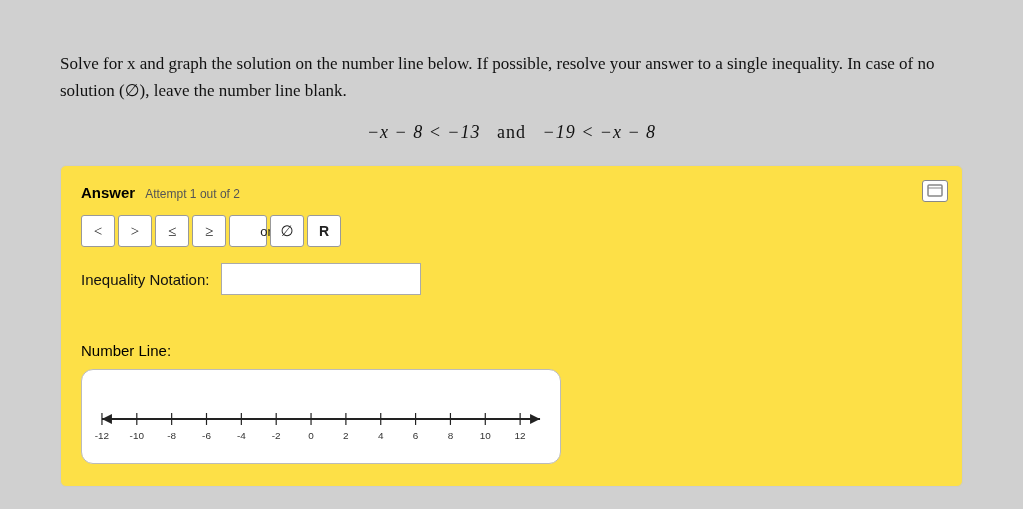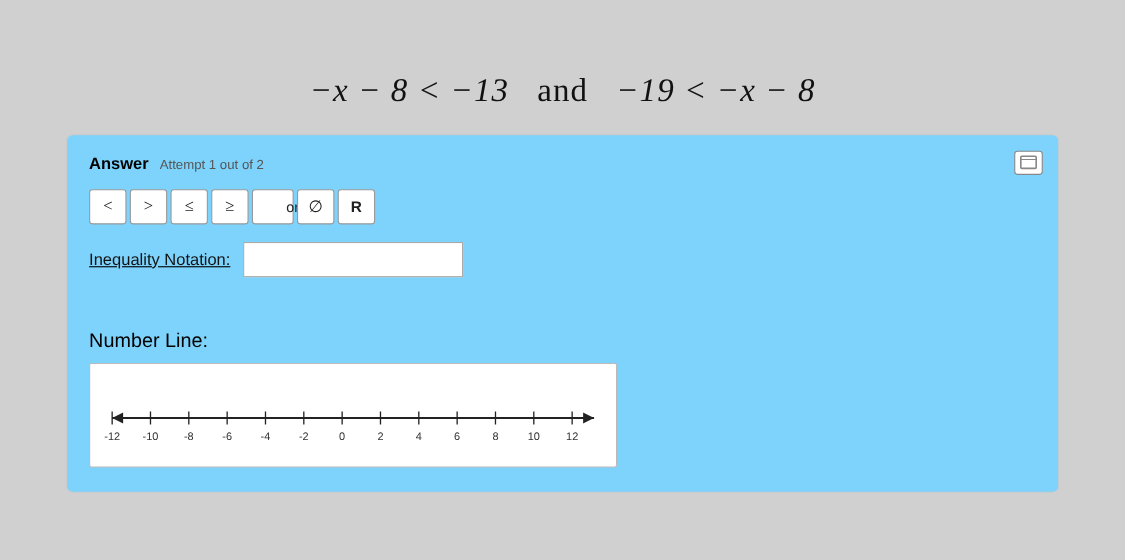"Solve for x and graph" p.problem-text { html: none -> <p>Solve for x and graph the solution on the number line below. If possible, resolve your answer to a single inequality. In case of no solution (∅), leave the number line blank.</p> }
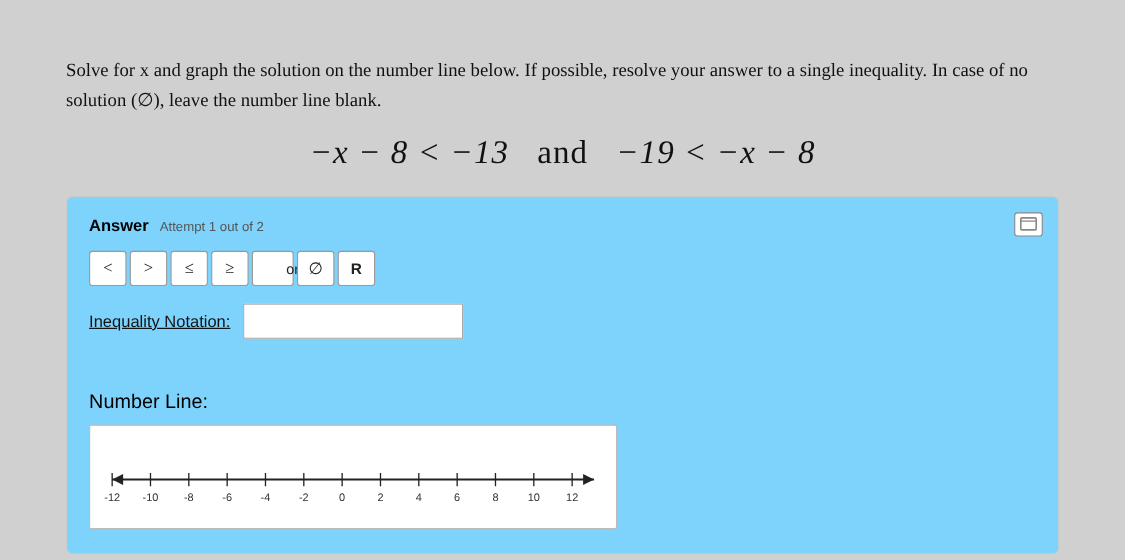"−x − 8 < −13" .equation-line { font-size: 30px -> 18px }
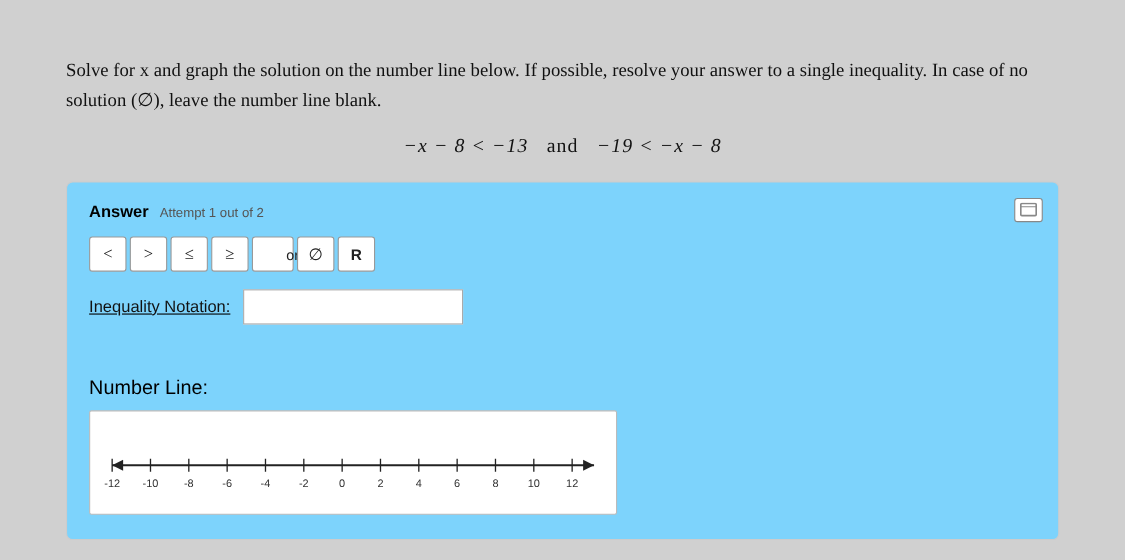"Answer" .answer-panel { background: #7dd3fc -> #fde047 }
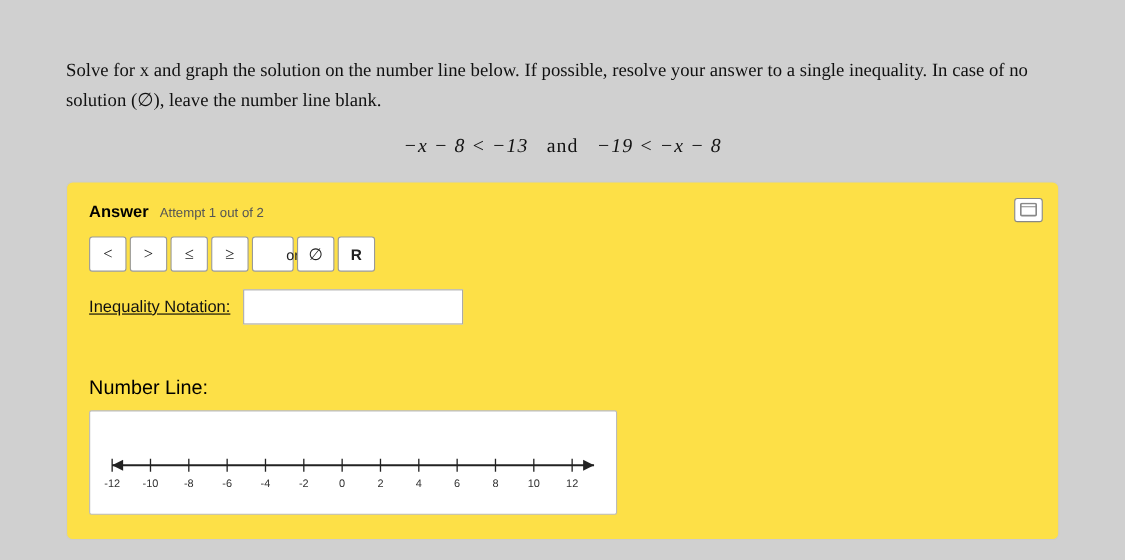"Inequality Notation:" .inequality-row { text-decoration: underline -> none }
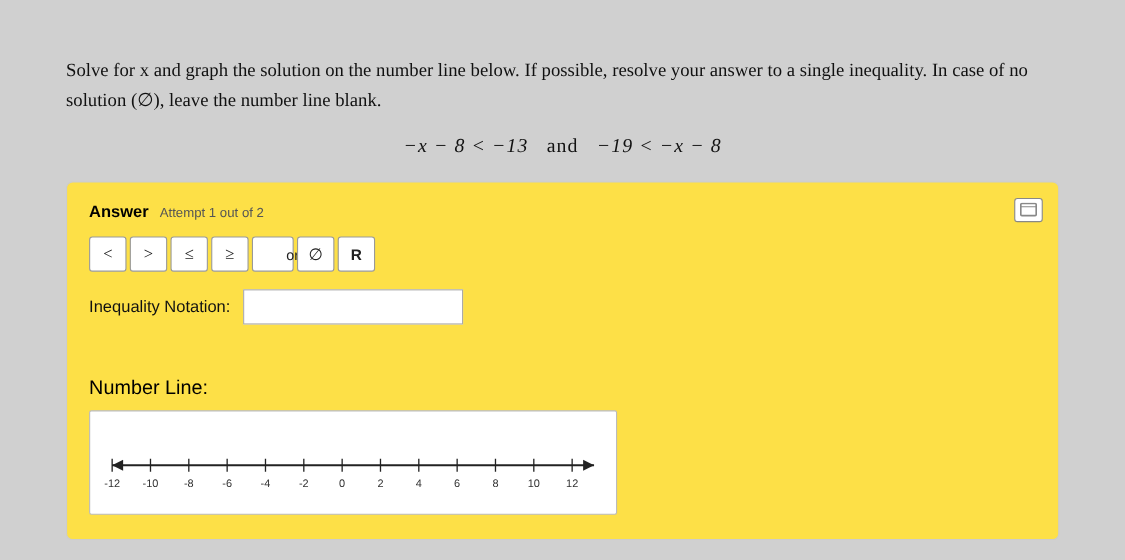"Number Line:" .number-line-label { font-size: 18px -> 15px }
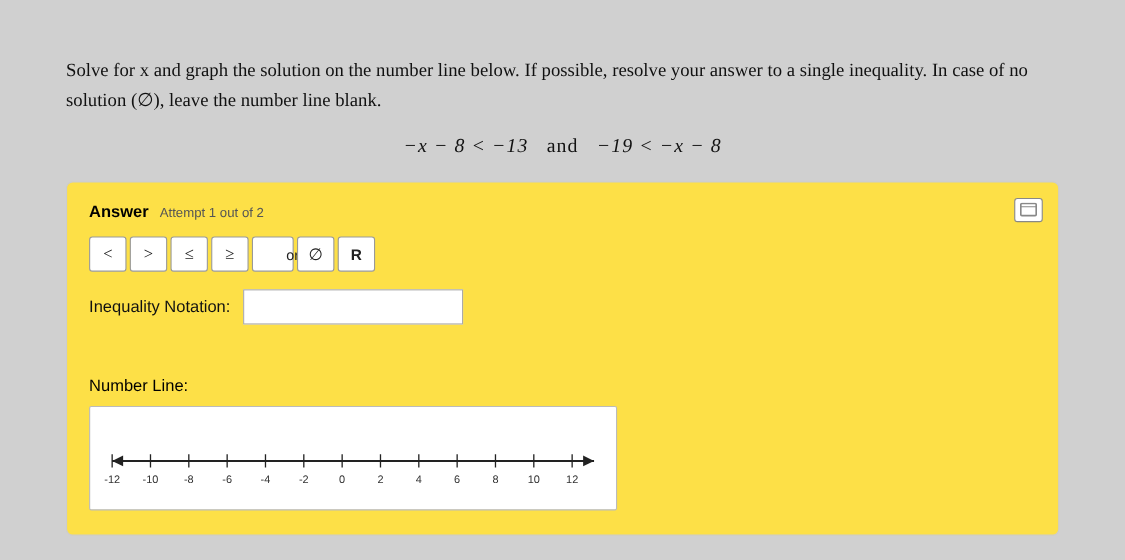"-12" .number-line-container { border-radius: 2px -> 12px }
